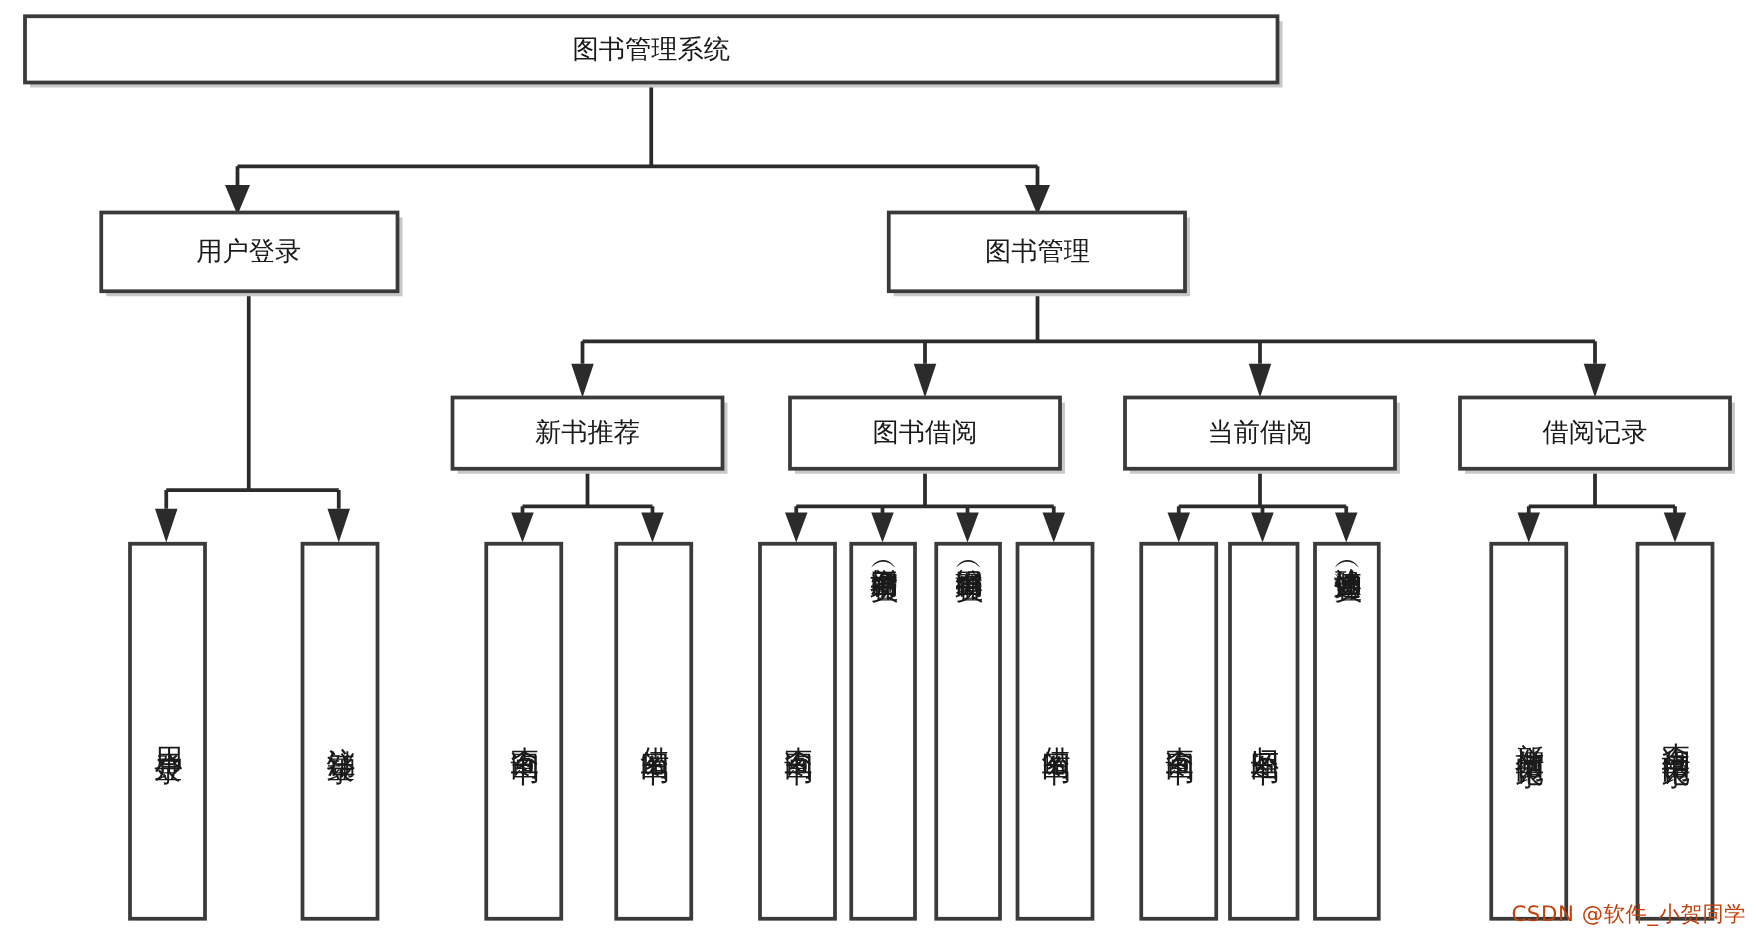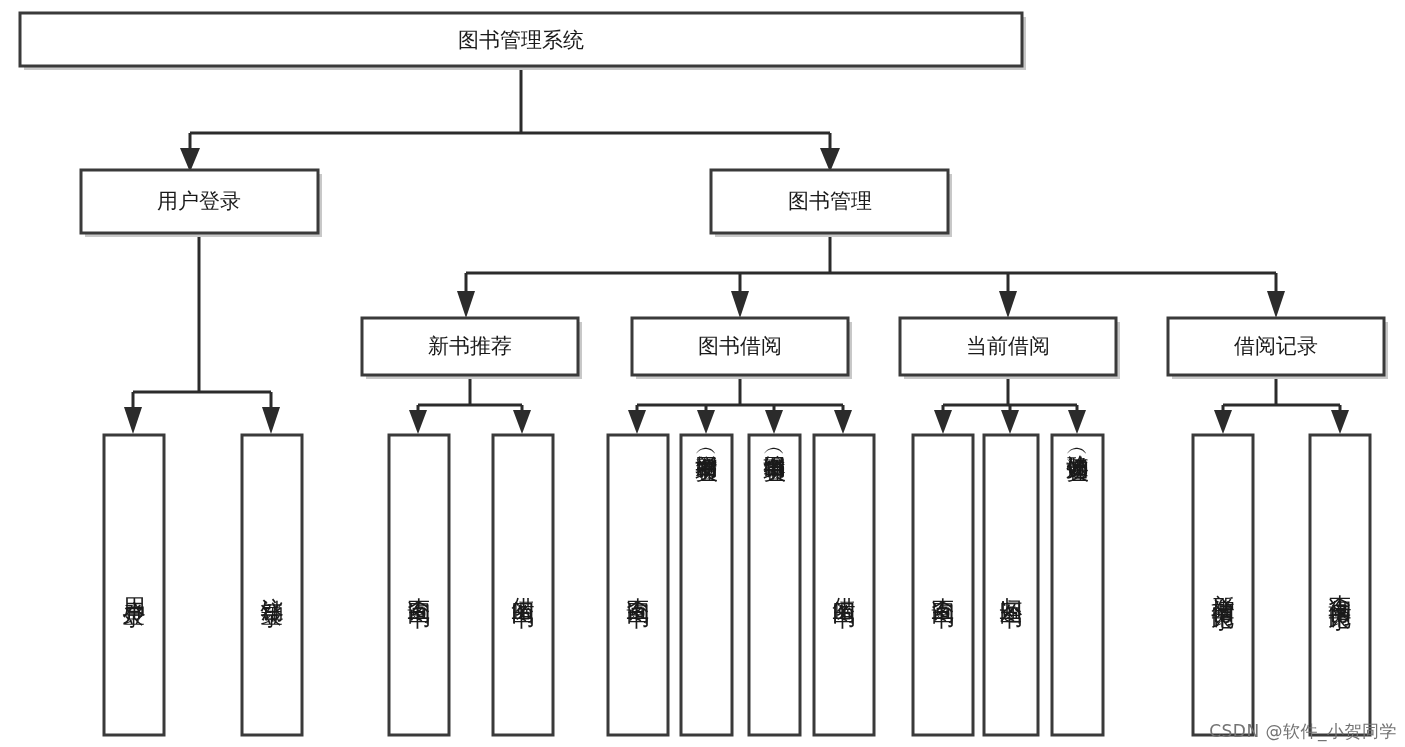"CSDN @软件_小贺同学" #watermark { color: #737373 -> #c2410c }
